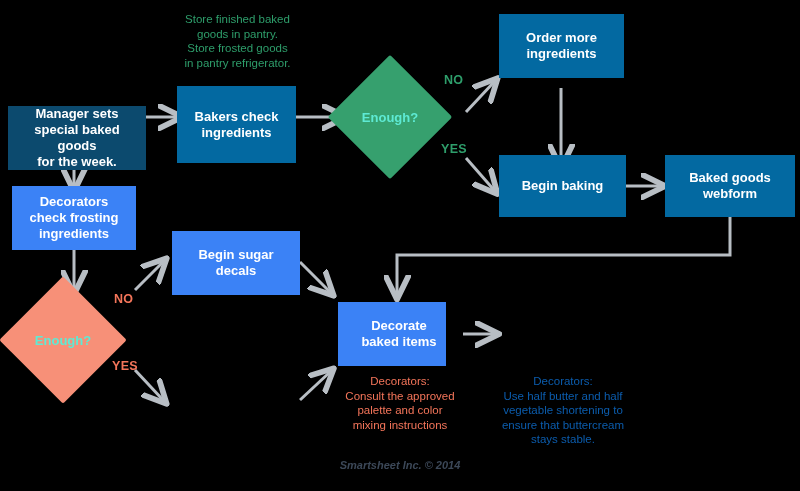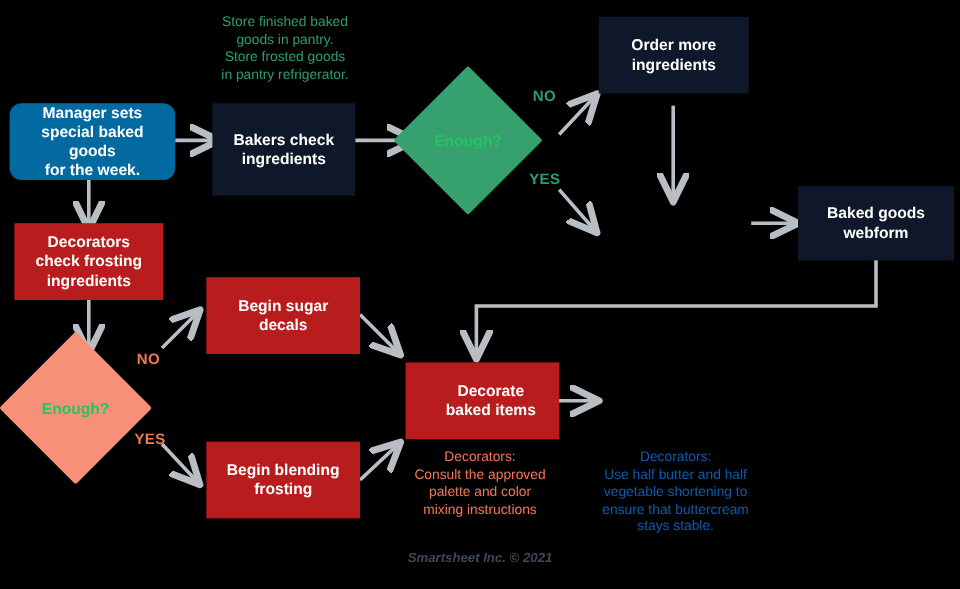"Order more" .node.green { background: #0f172a -> #0369a1 }
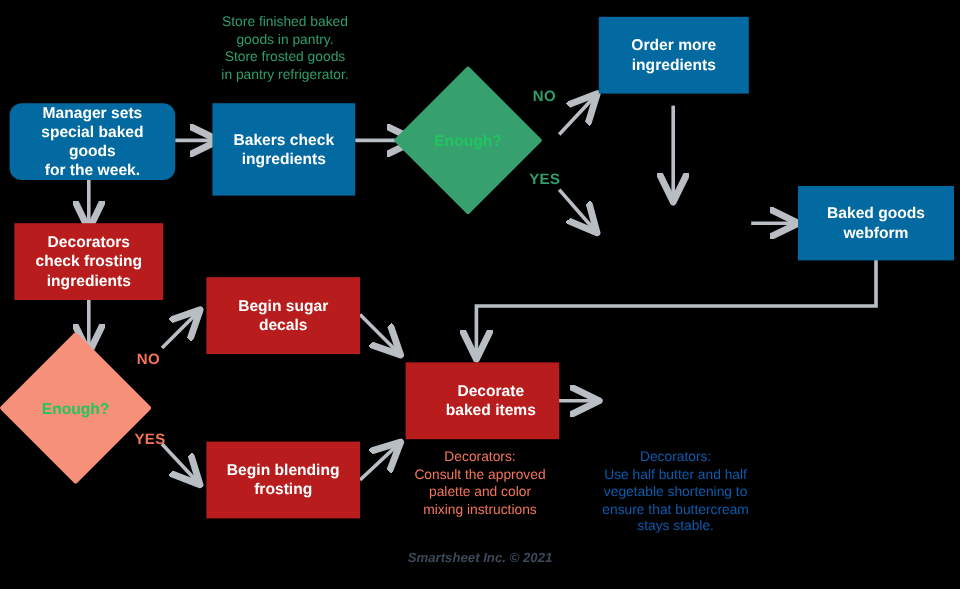"Manager sets" .node.blue { background: #0369a1 -> #0c4a6e; border-radius: 10px -> 0; margin-top: none -> 20px }
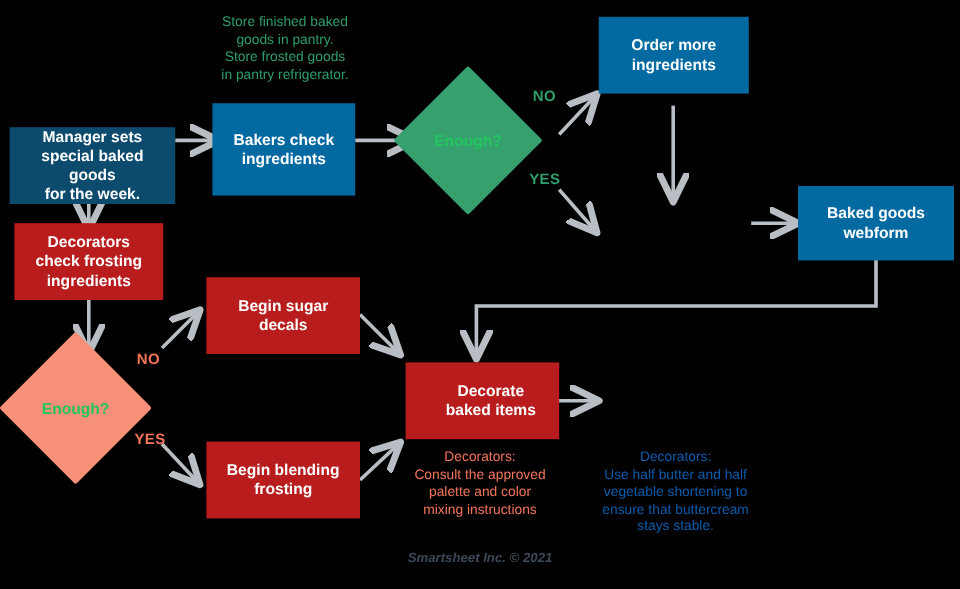"Enough?" .diamond .dlabel { color: #22c55e -> #5eead4 }
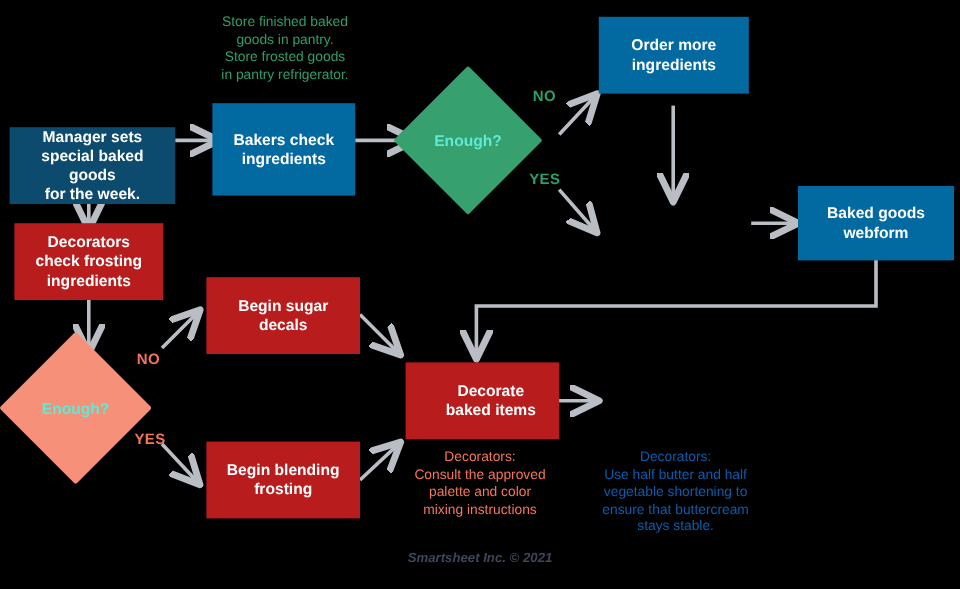"Begin baking" div.node { html: none -> <div>Begin baking</div> }
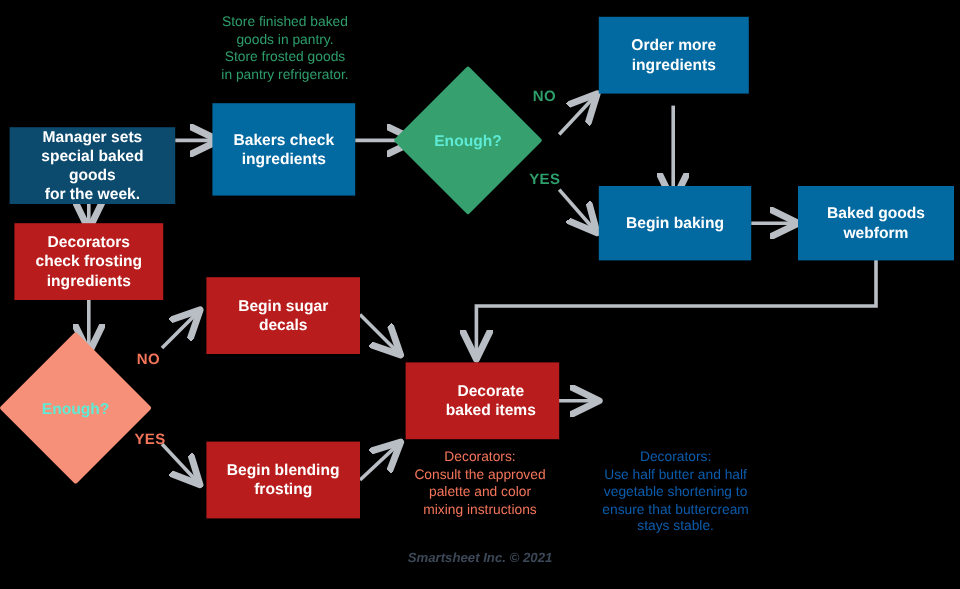"Decorators" .node.salmon { background: #b91c1c -> #3b82f6 }
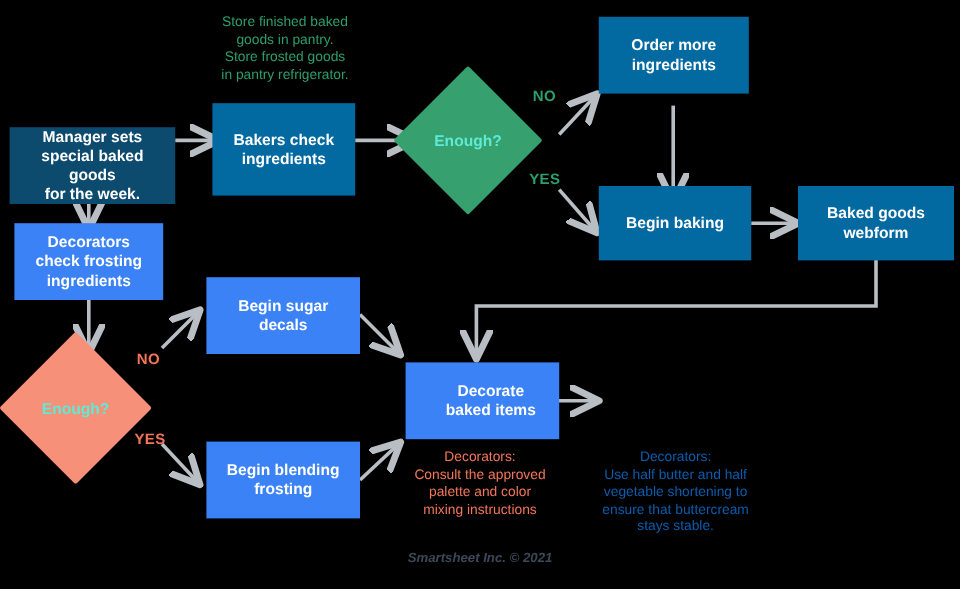"Decorate" div.node { width: 128px -> 108px }
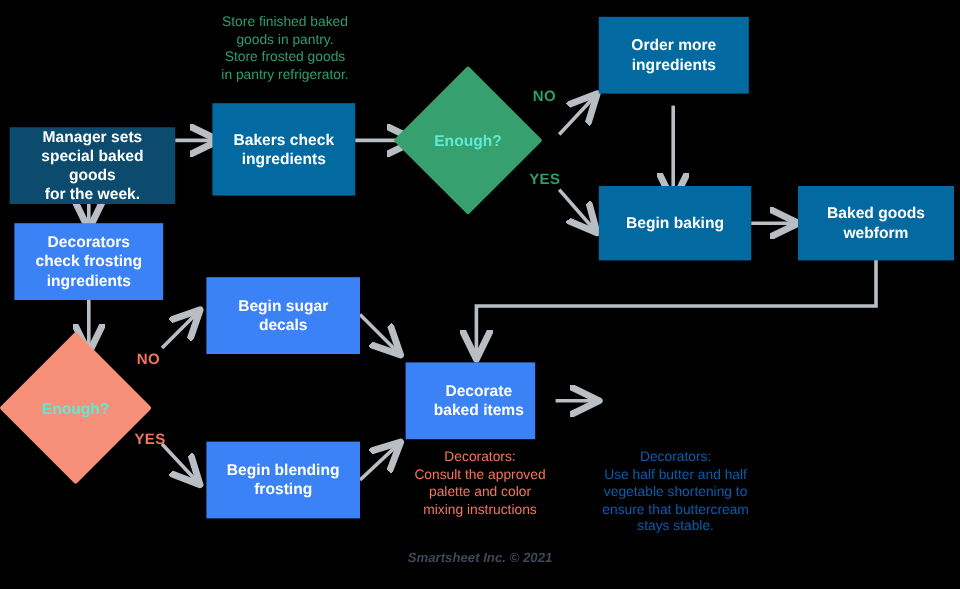"Begin blending" div.node { html: <div>Begin blending frosting</div> -> none }
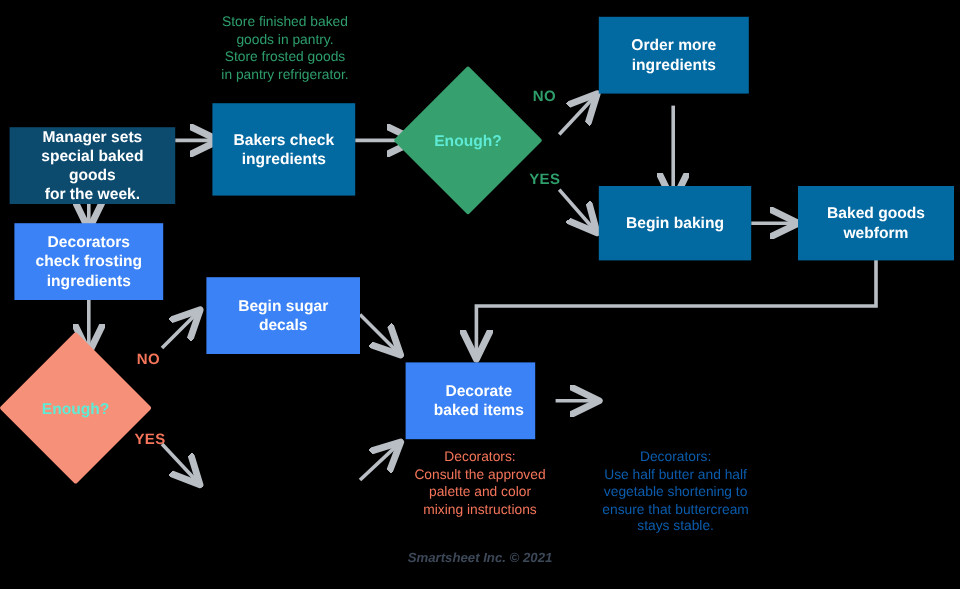"Smartsheet Inc. © 2021" div { text: 2021 -> 2014 }
